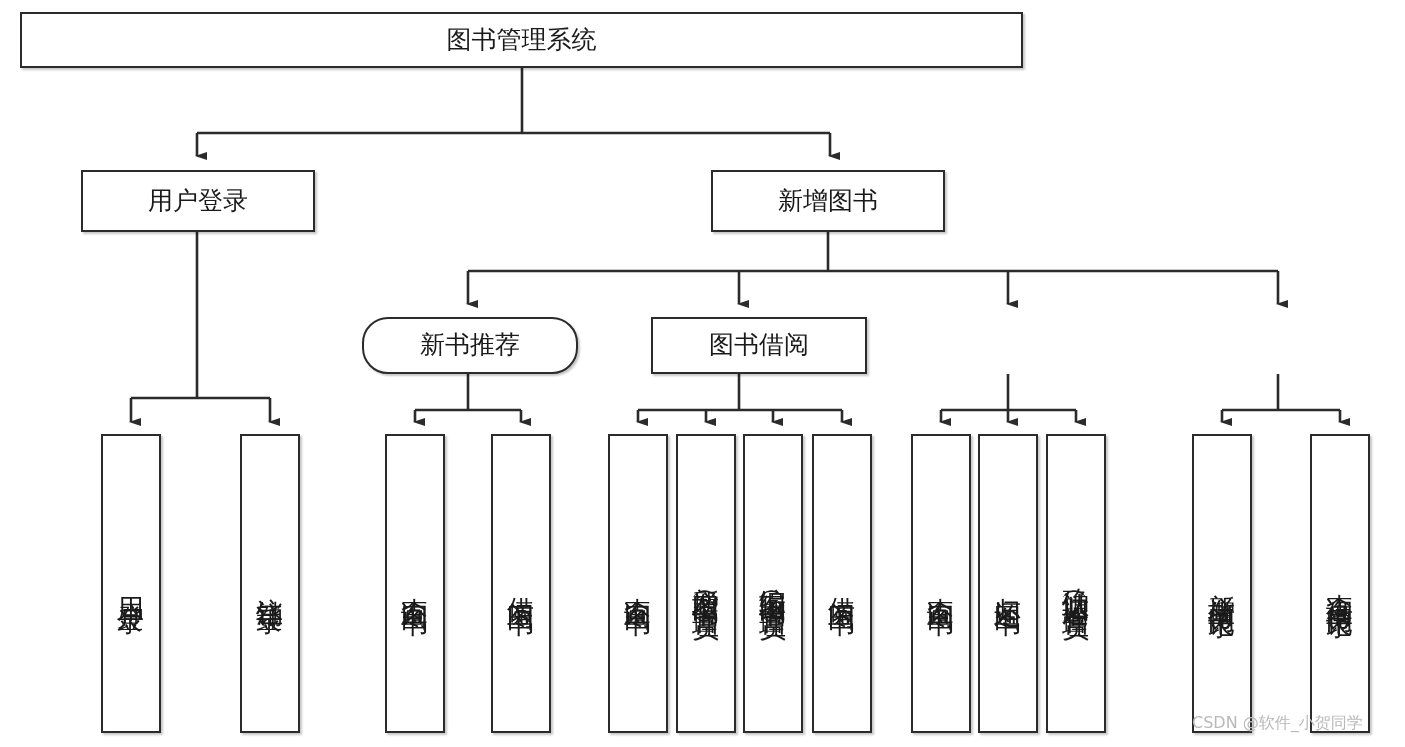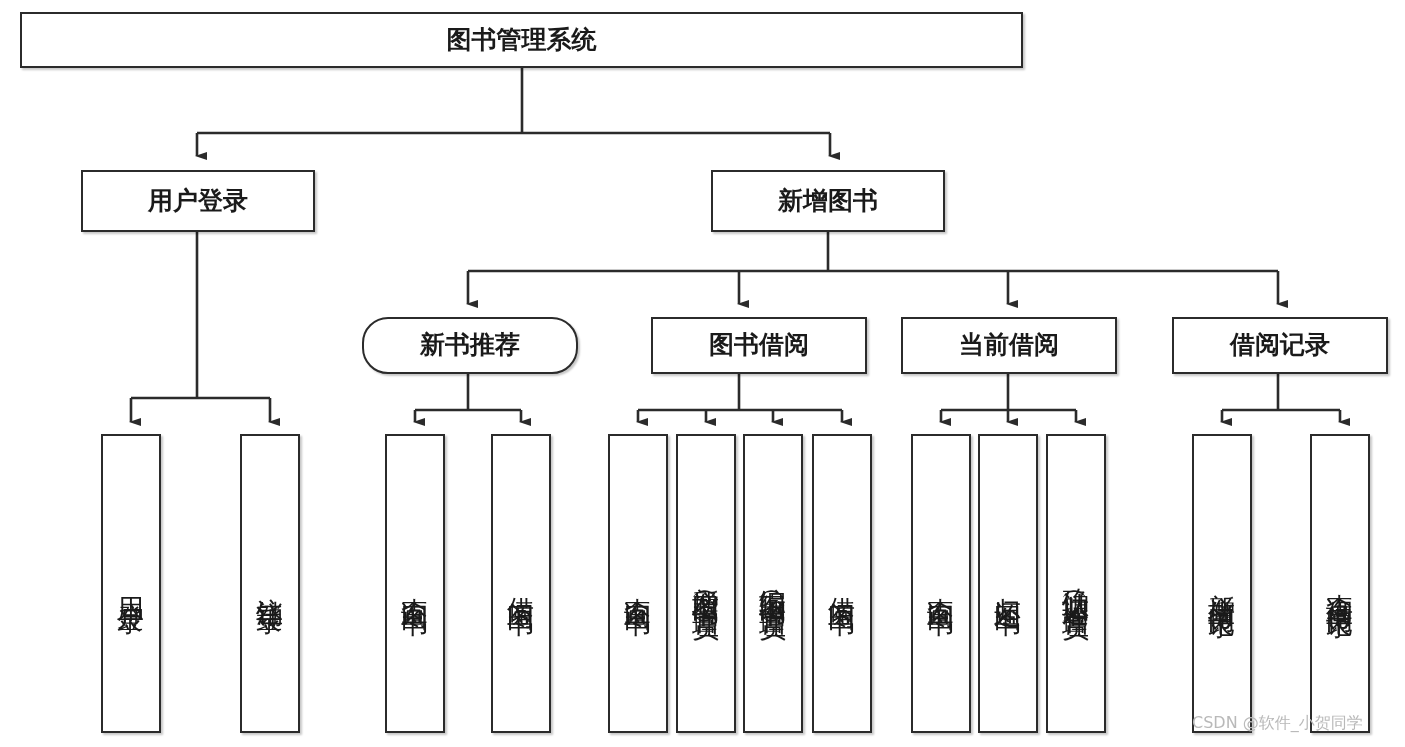"图书管理系统" .node.horiz .label { font-weight: bold -> none }
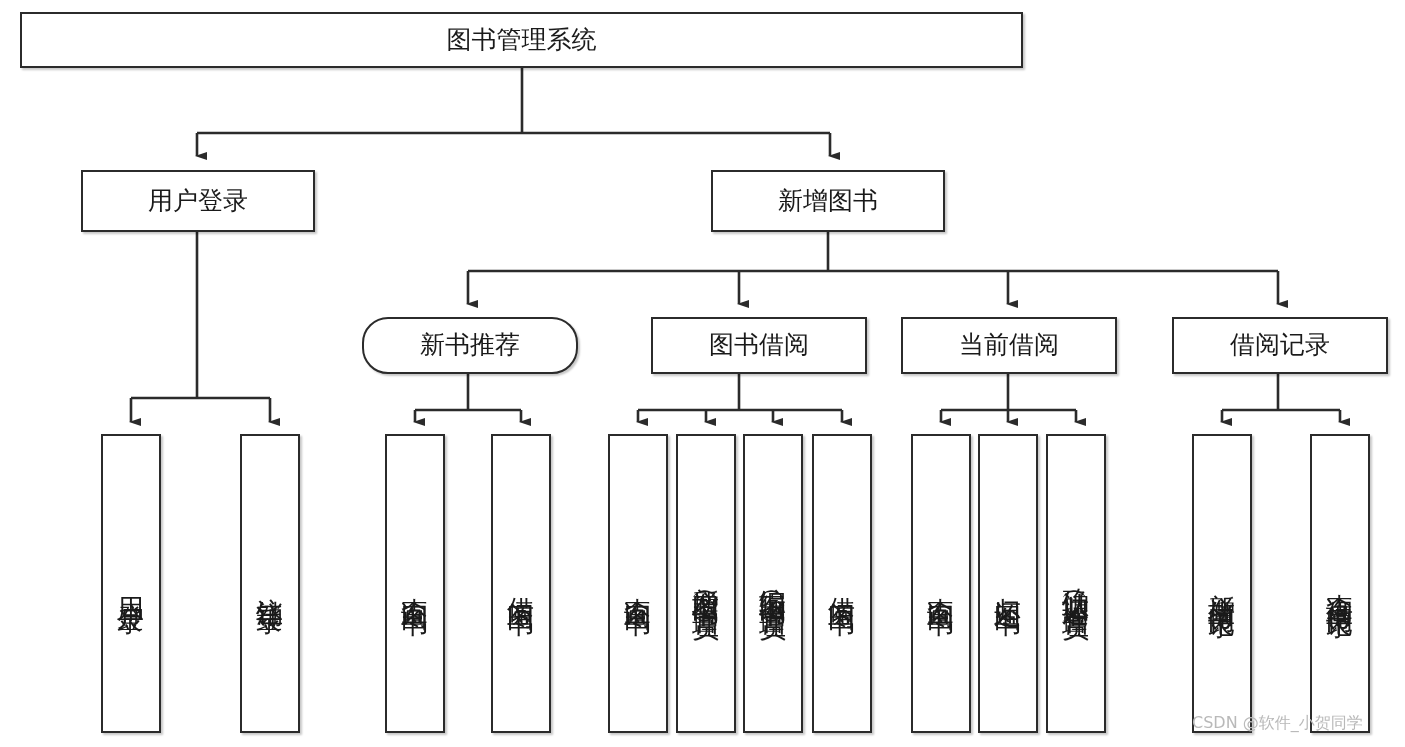"当前借阅" div.node { html: <div> <span>当前借阅</span> </div> -> none }
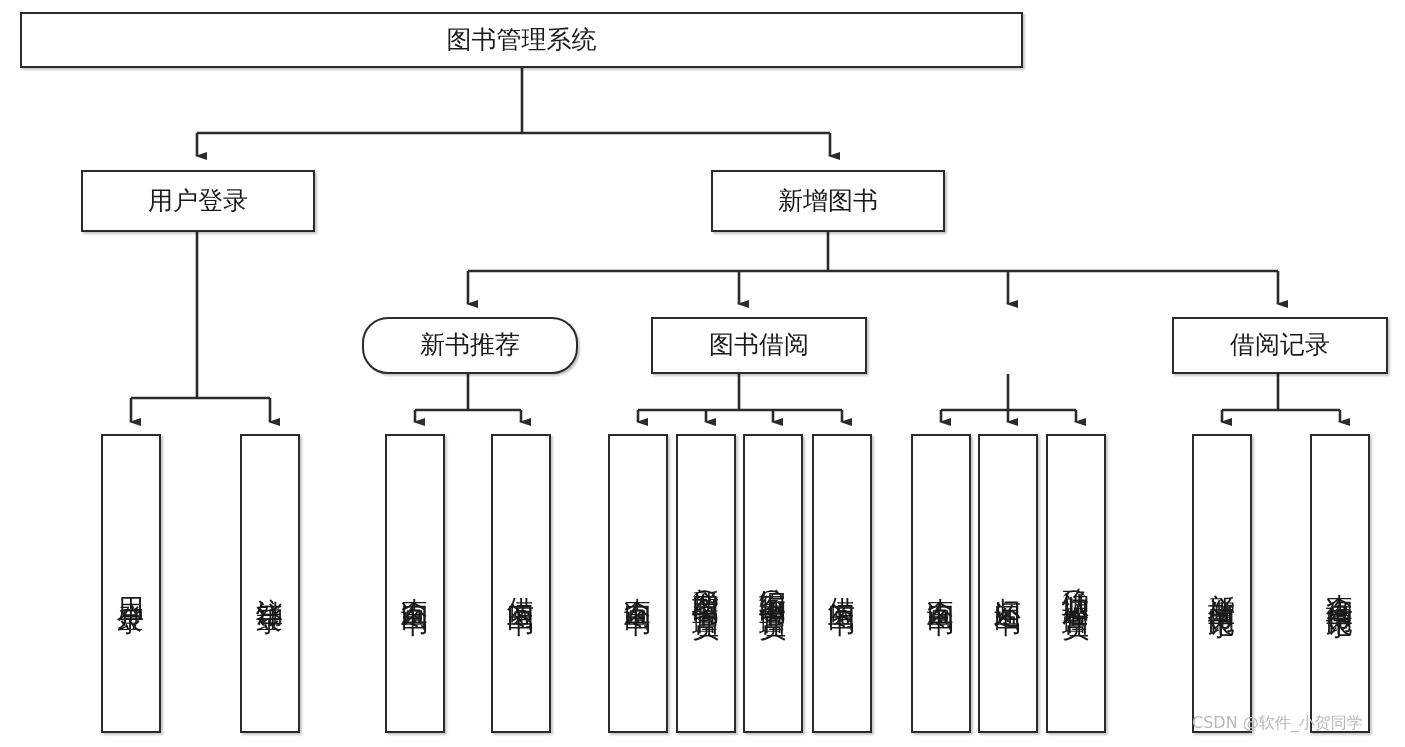"借阅记录" div.node { html: <div> <span>借阅记录</span> </div> -> none }
